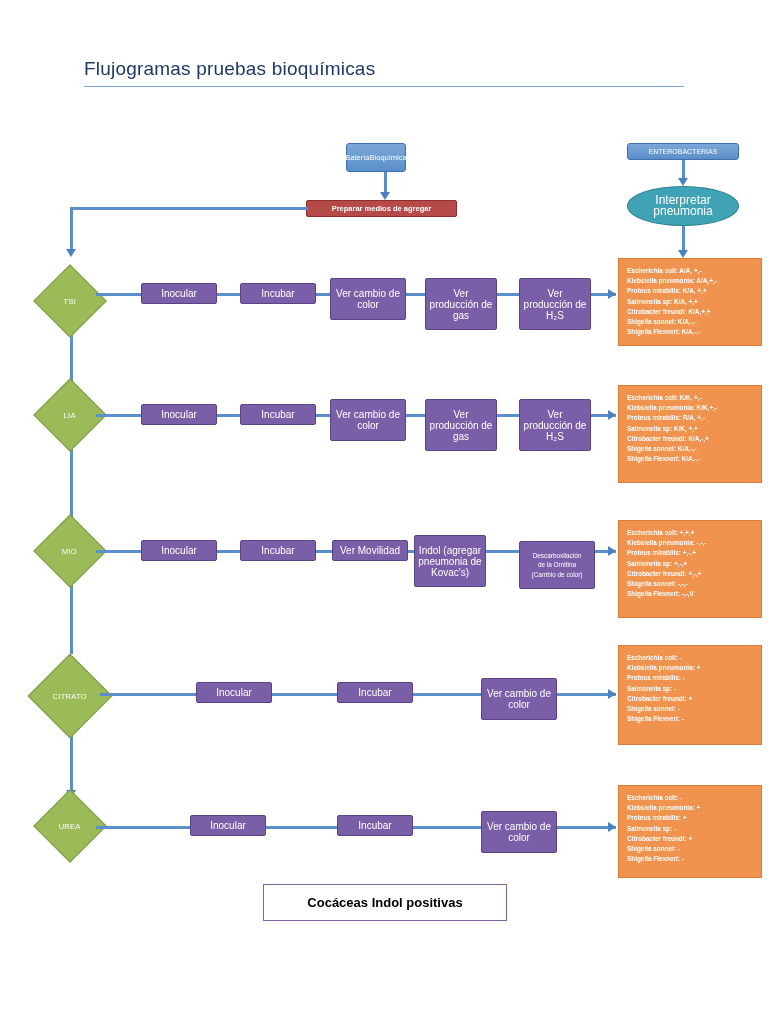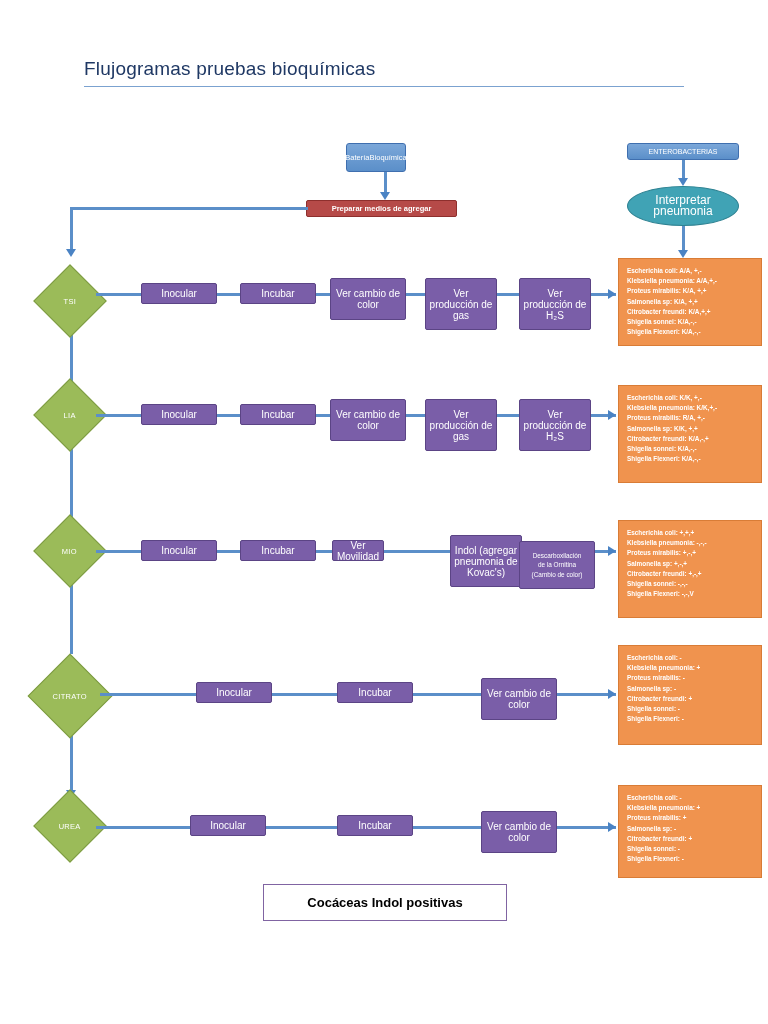"Ver Movilidad" div.node { width: 52px -> 76px }
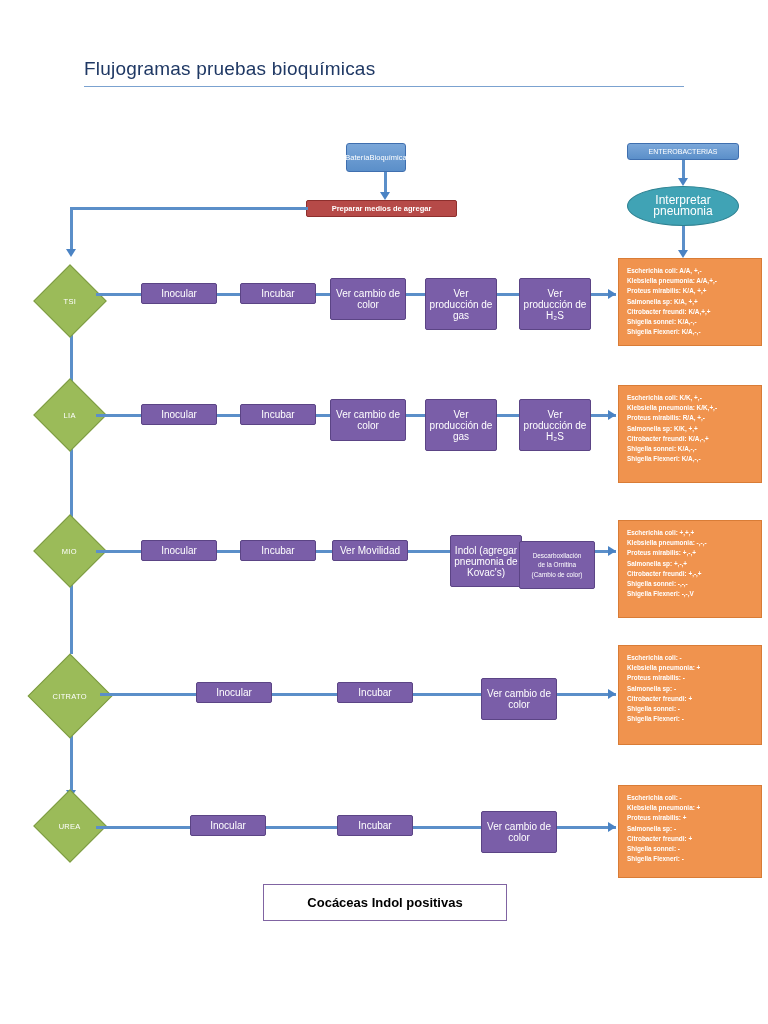"Indol (agregar" div.node { left: 450px -> 414px }
